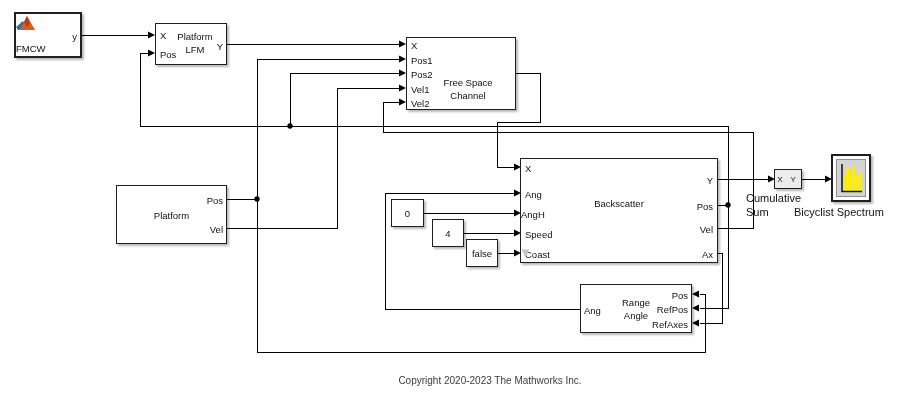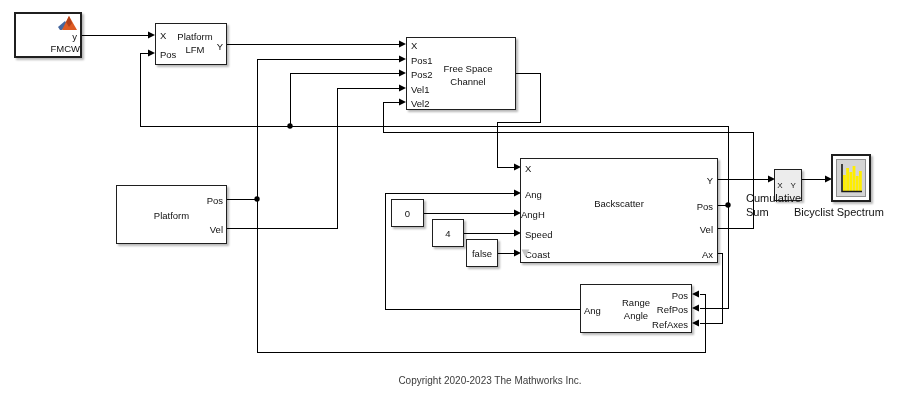"FMCW" .fmcw-inner { align-items: flex-end -> flex-start }
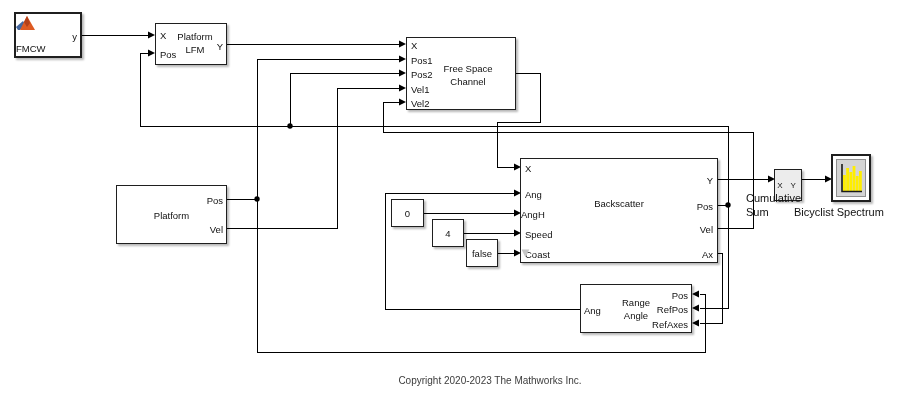"Free Space" div.ct { top: 24px -> 38px }
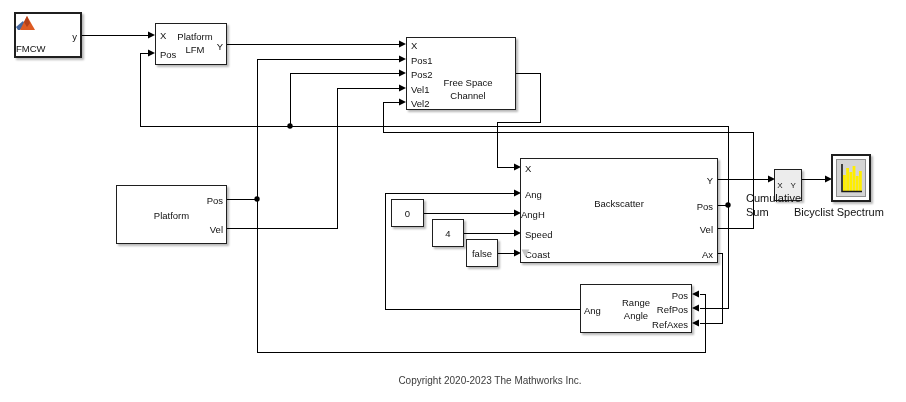"X Y" div.block { height: 32px -> 20px }
